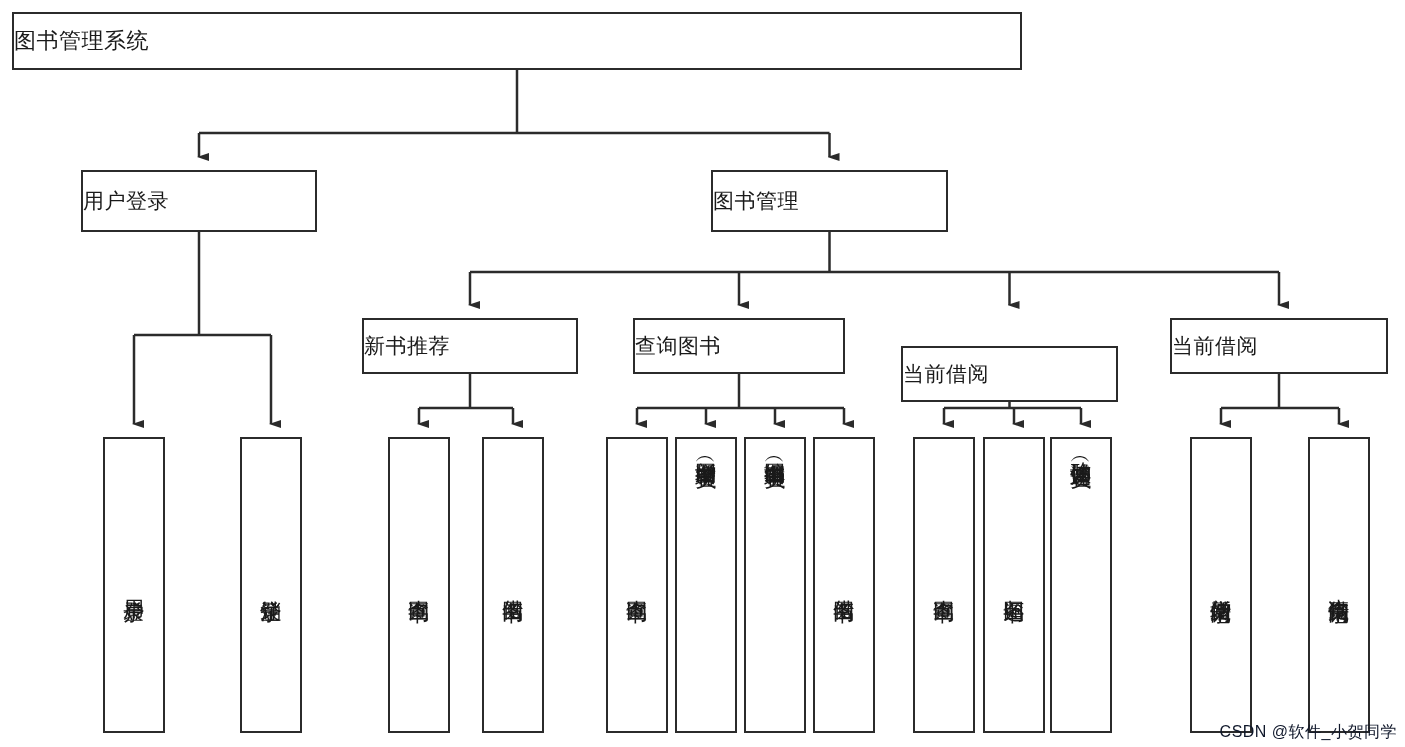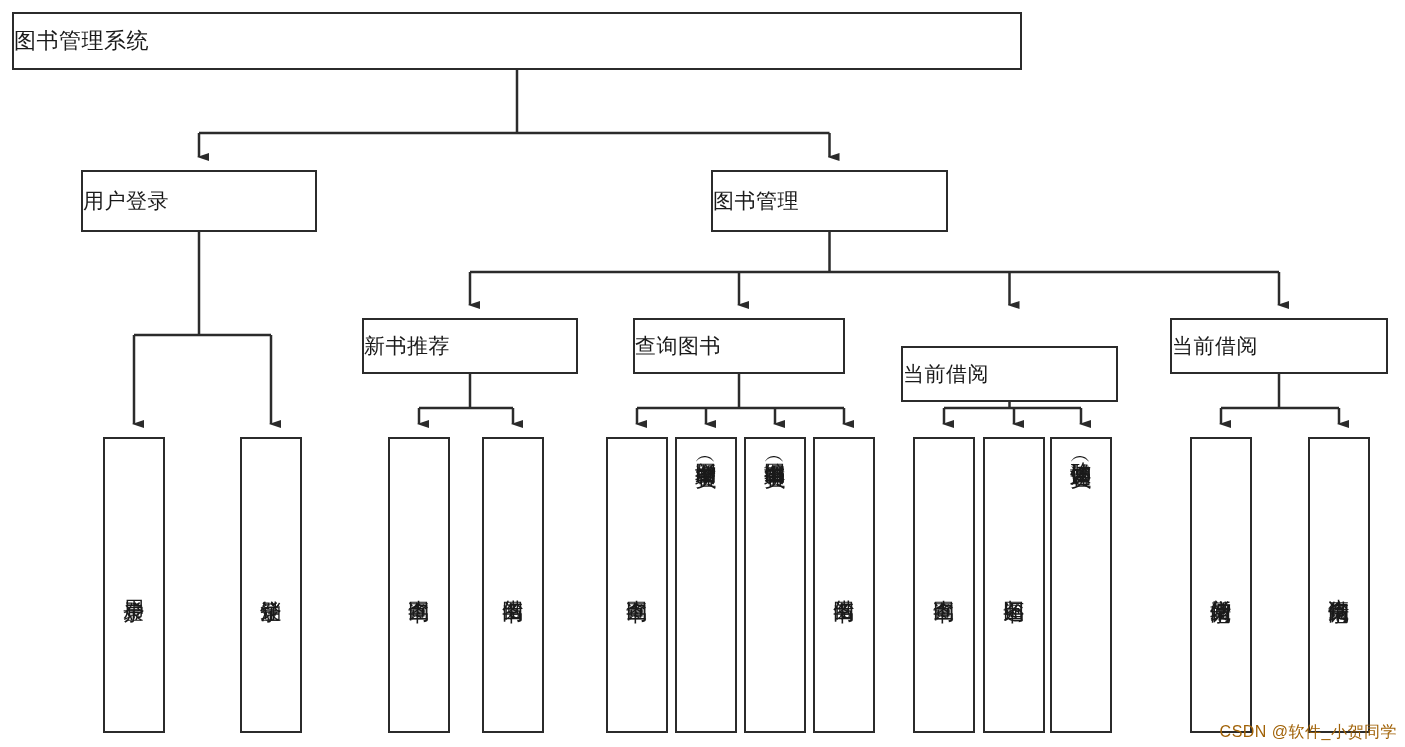"CSDN @软件_小贺同学" .watermark { color: #a16207 -> #0f172a }
